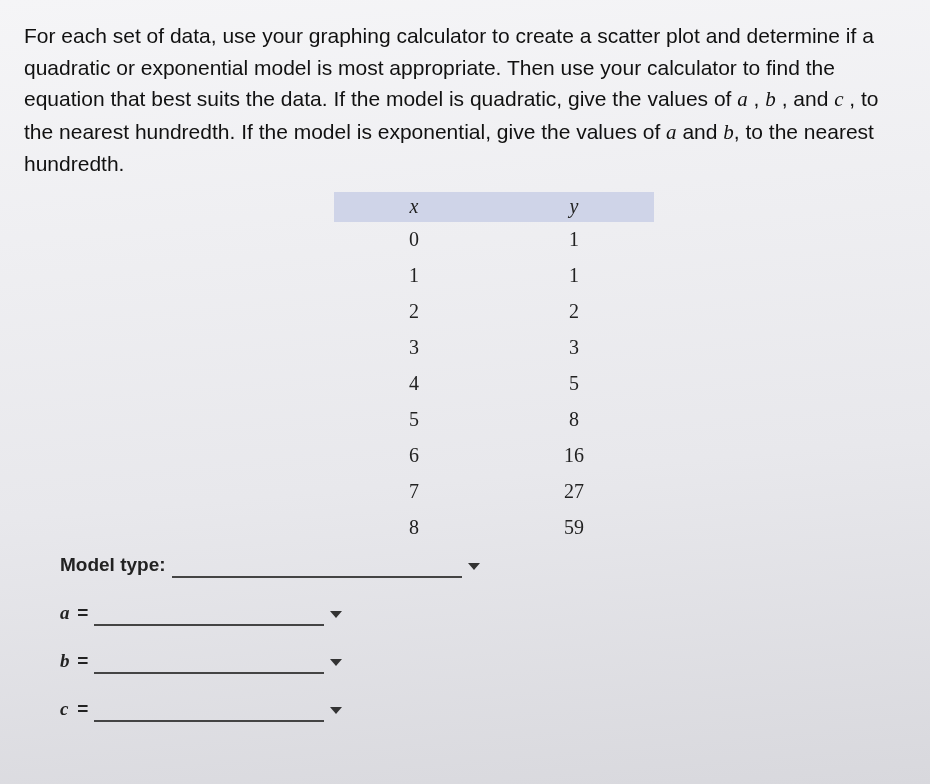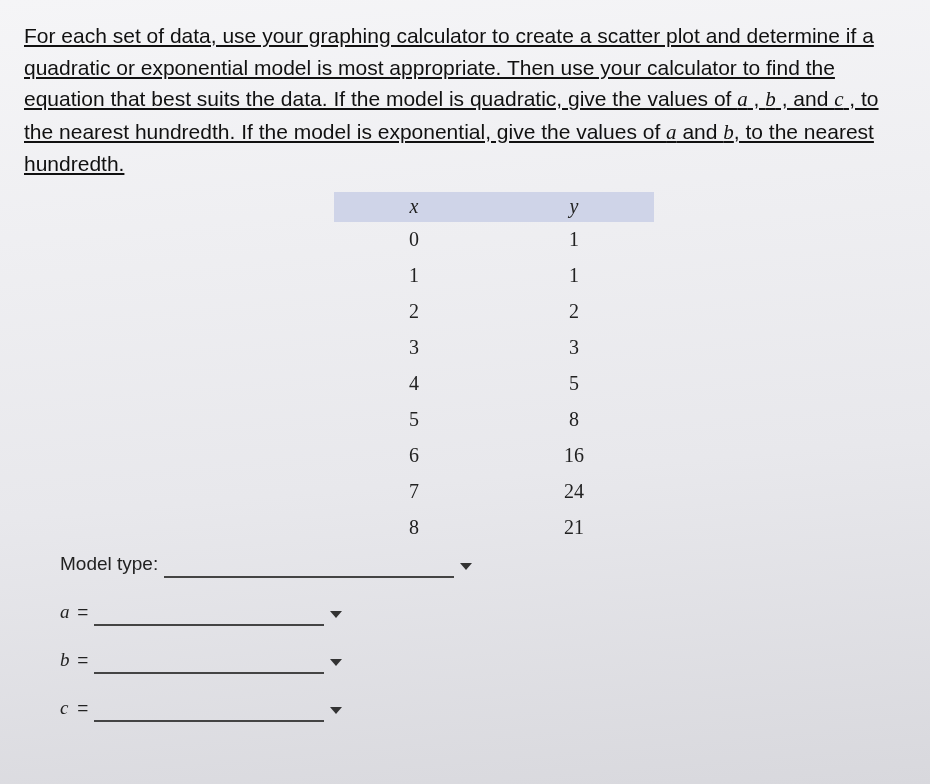"For each set of data," .instructions { text-decoration: underline -> none }
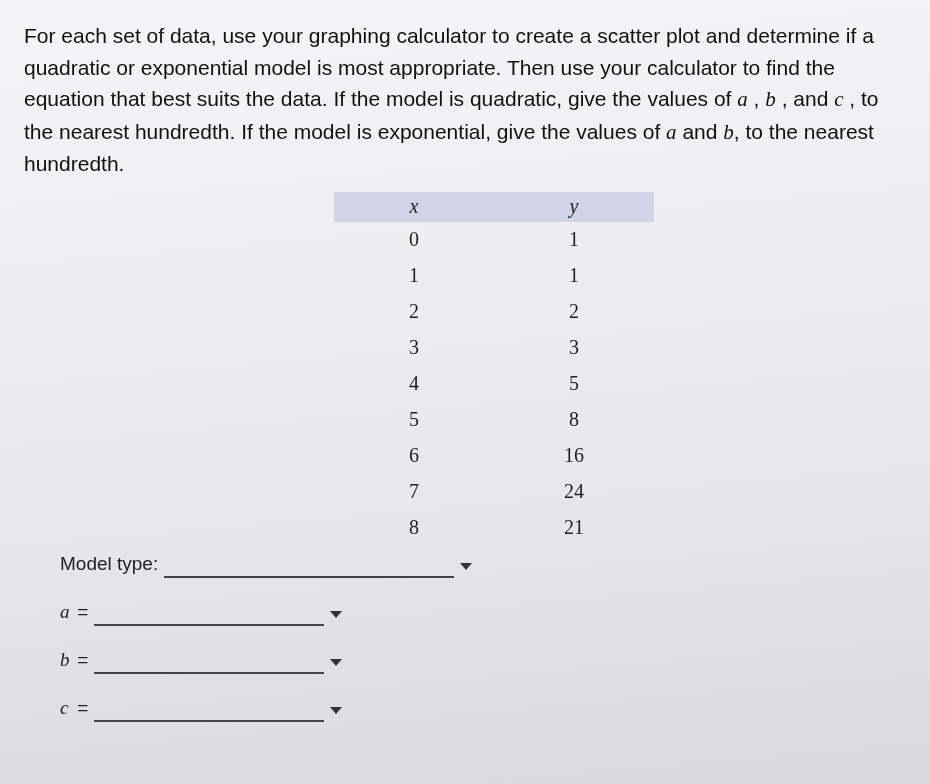"24" td { text: 24 -> 27 }
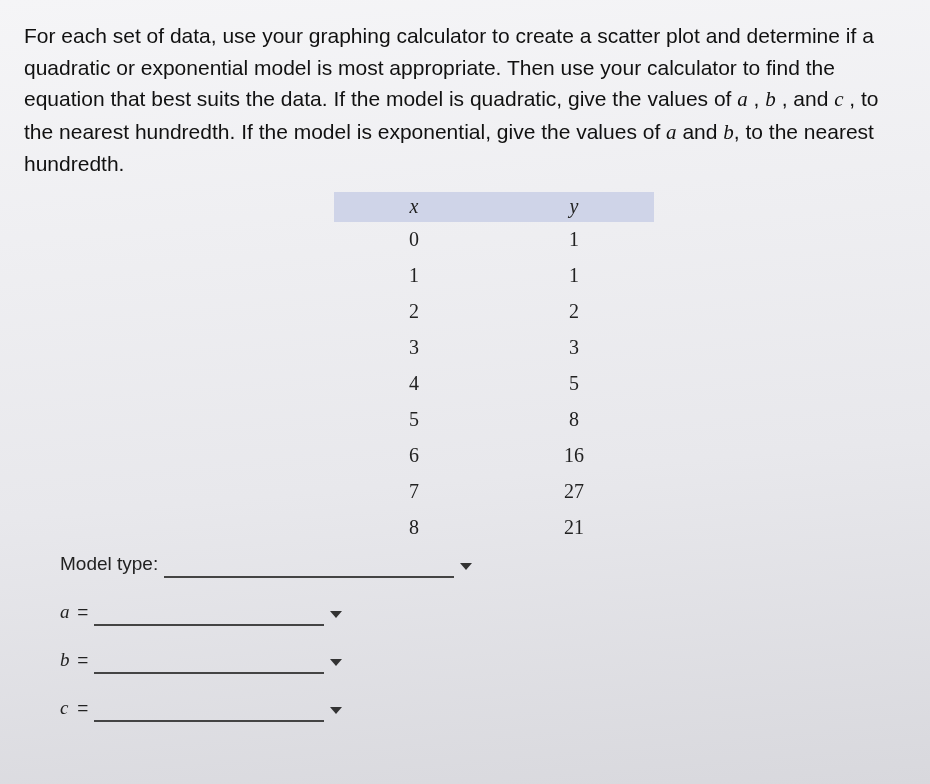"21" td { text: 21 -> 59 }
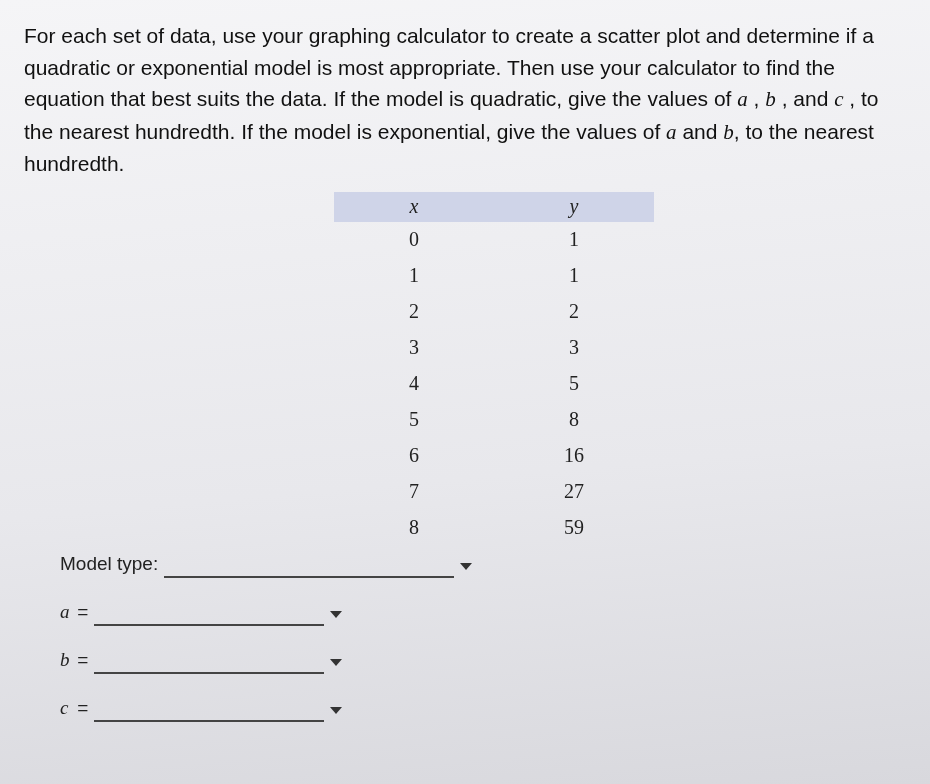"Model type:" .answer-row { align-items: center -> flex-end; font-weight: none -> bold }
